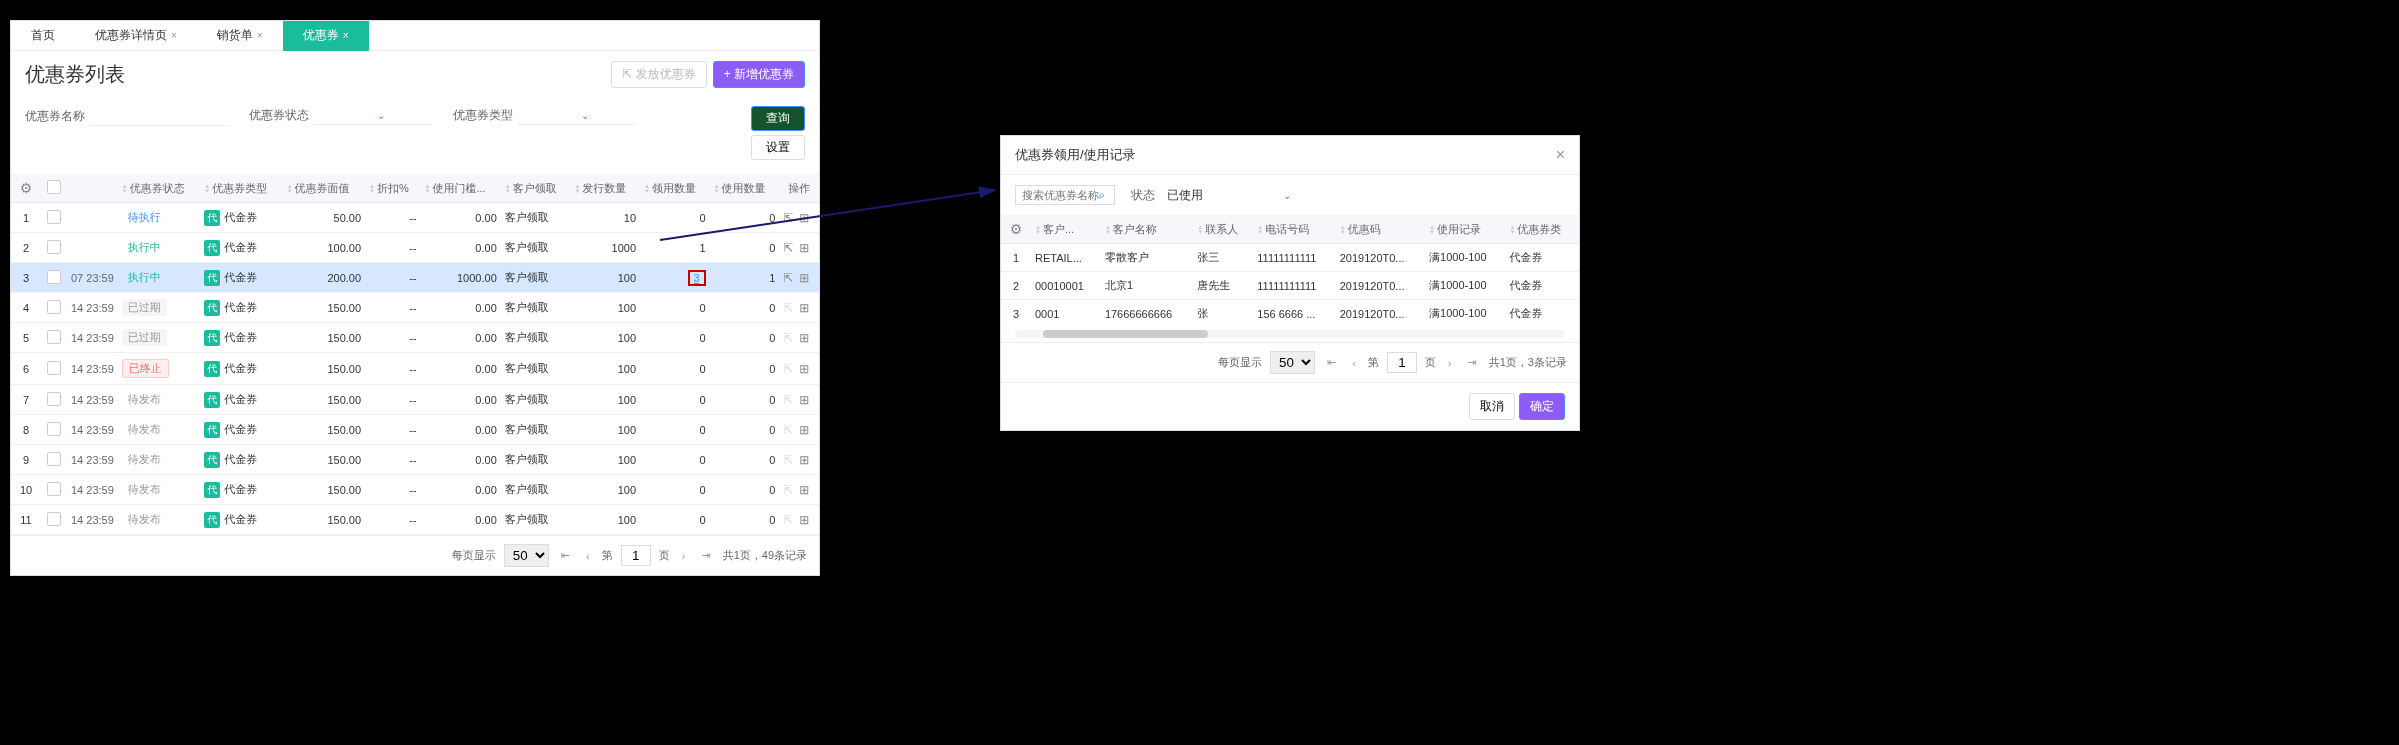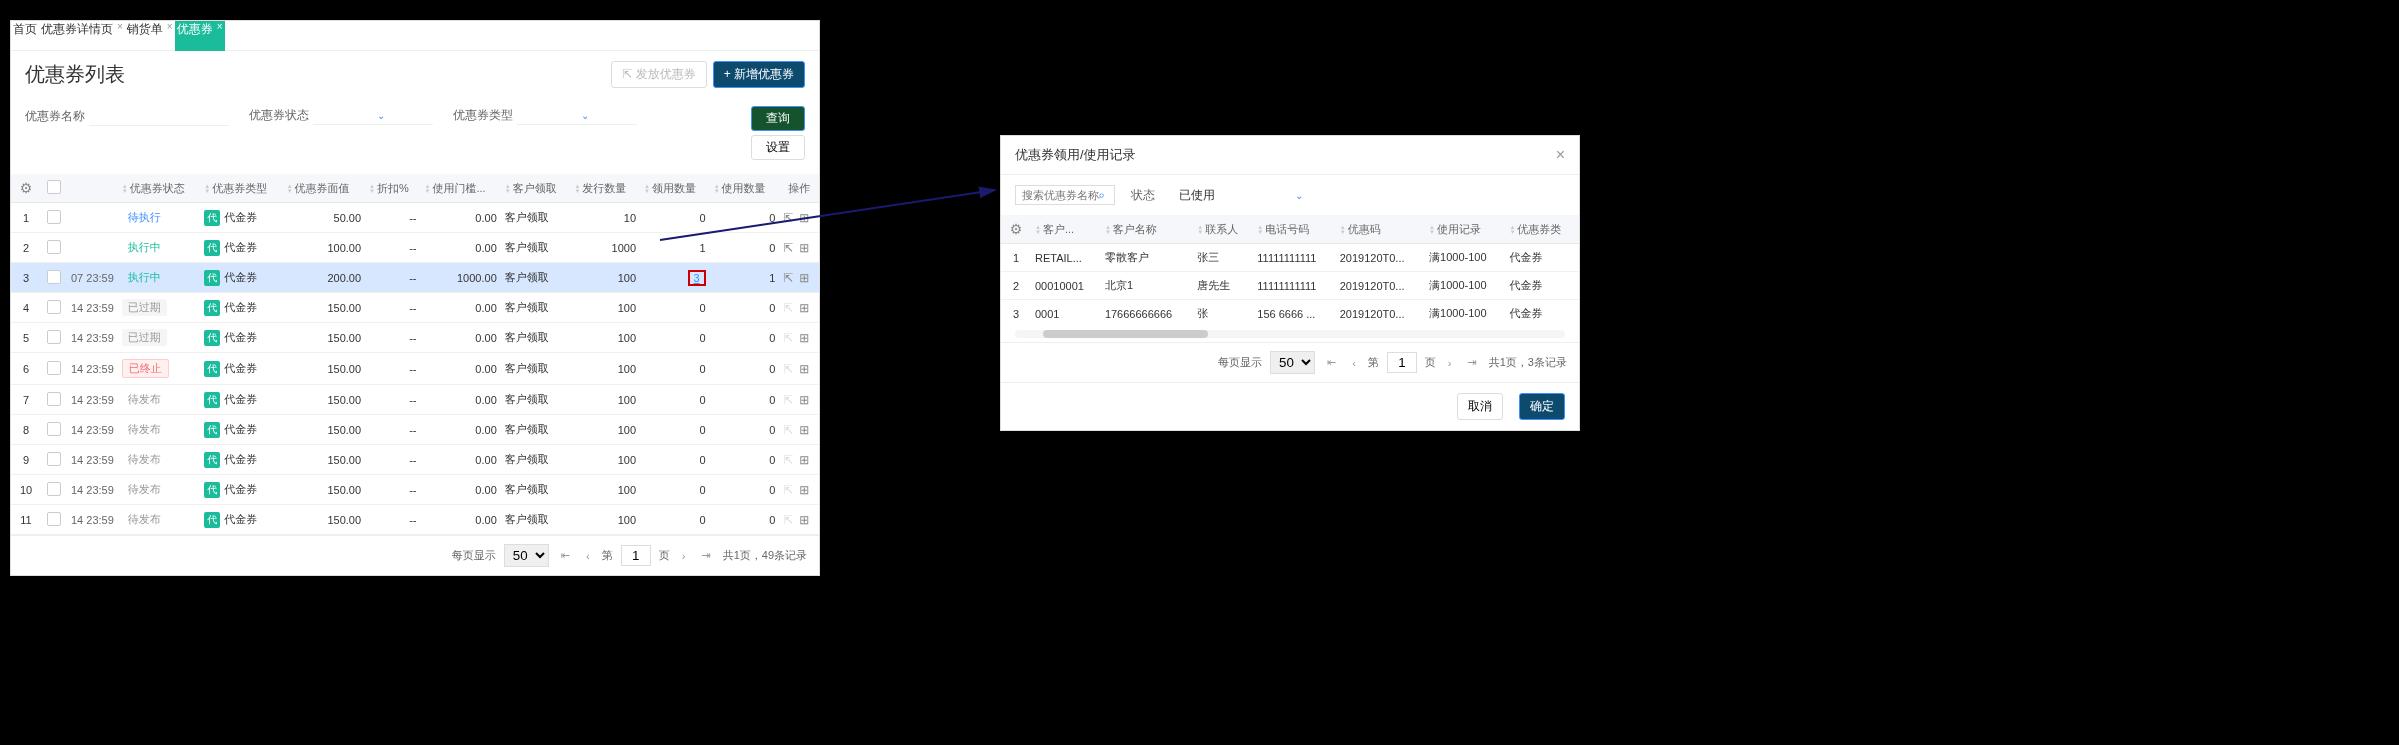"首页" .tab { align-items: flex-start -> center; padding: 0 2px -> 0 20px }
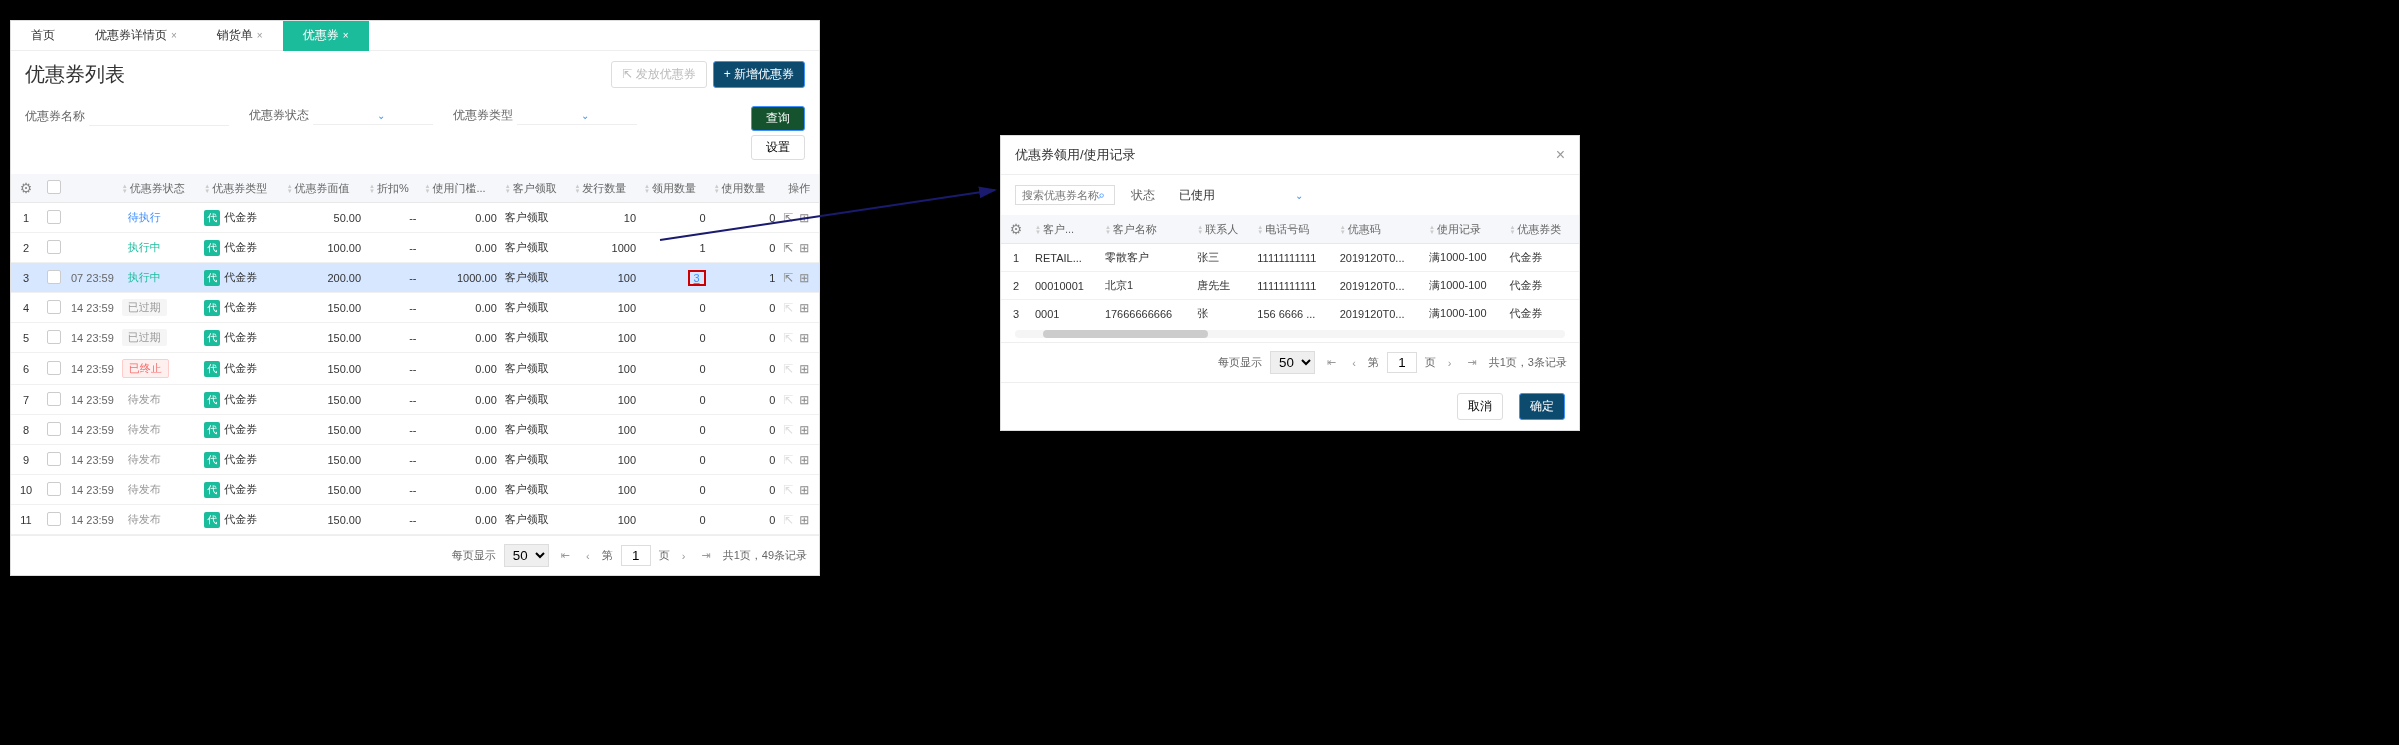"+ 新增优惠券" .btn-primary { background: #0c4a6e -> #8b5cf6 }
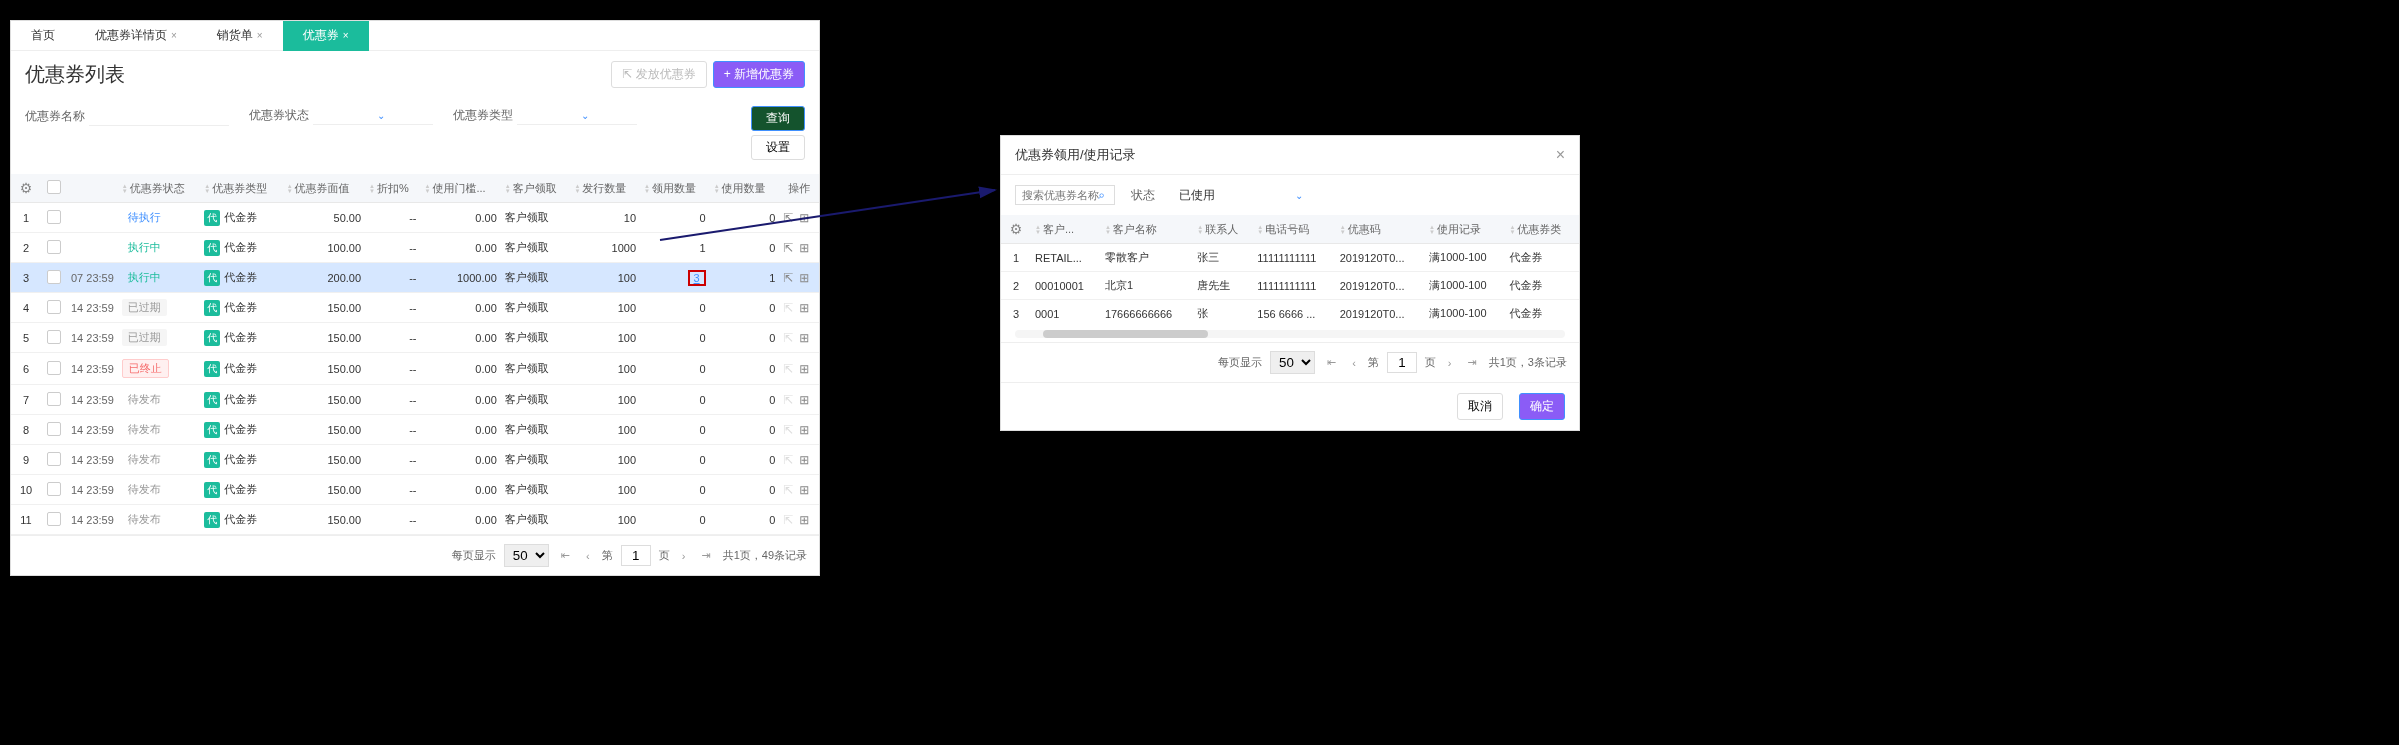"已使用 ⌄" span { margin-left: 20px -> 8px }
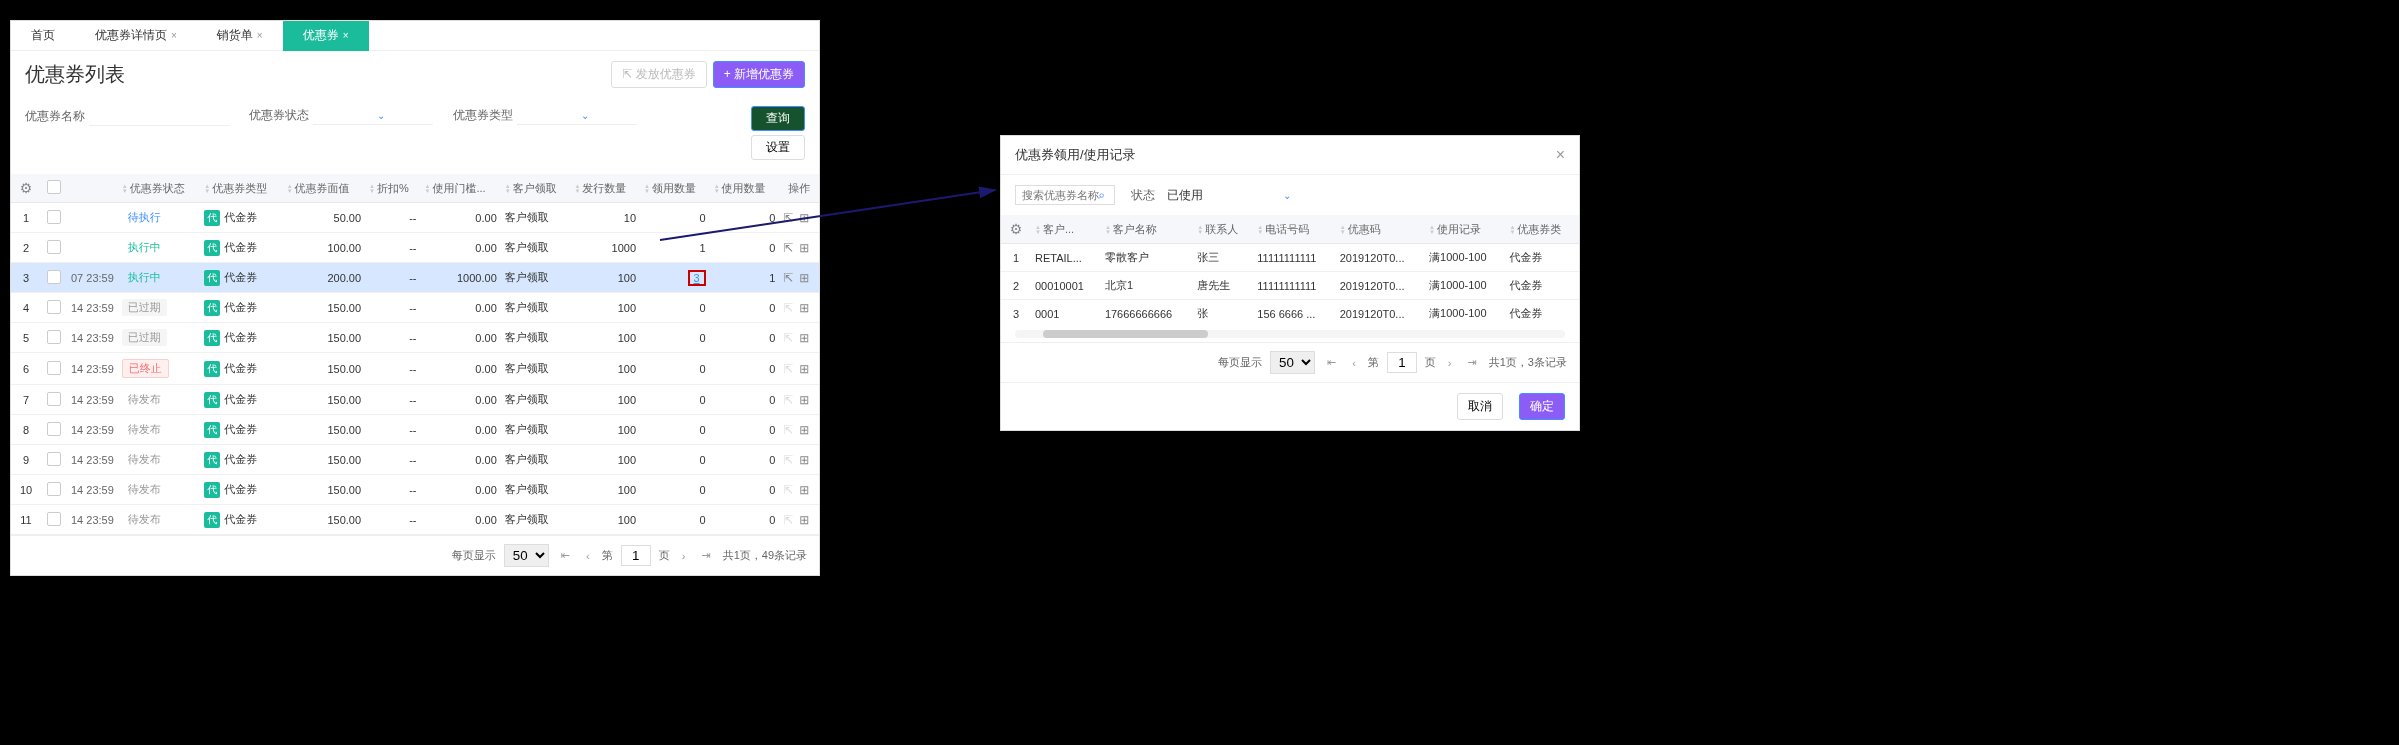"取消" .modal-footer { gap: 16px -> 4px }
